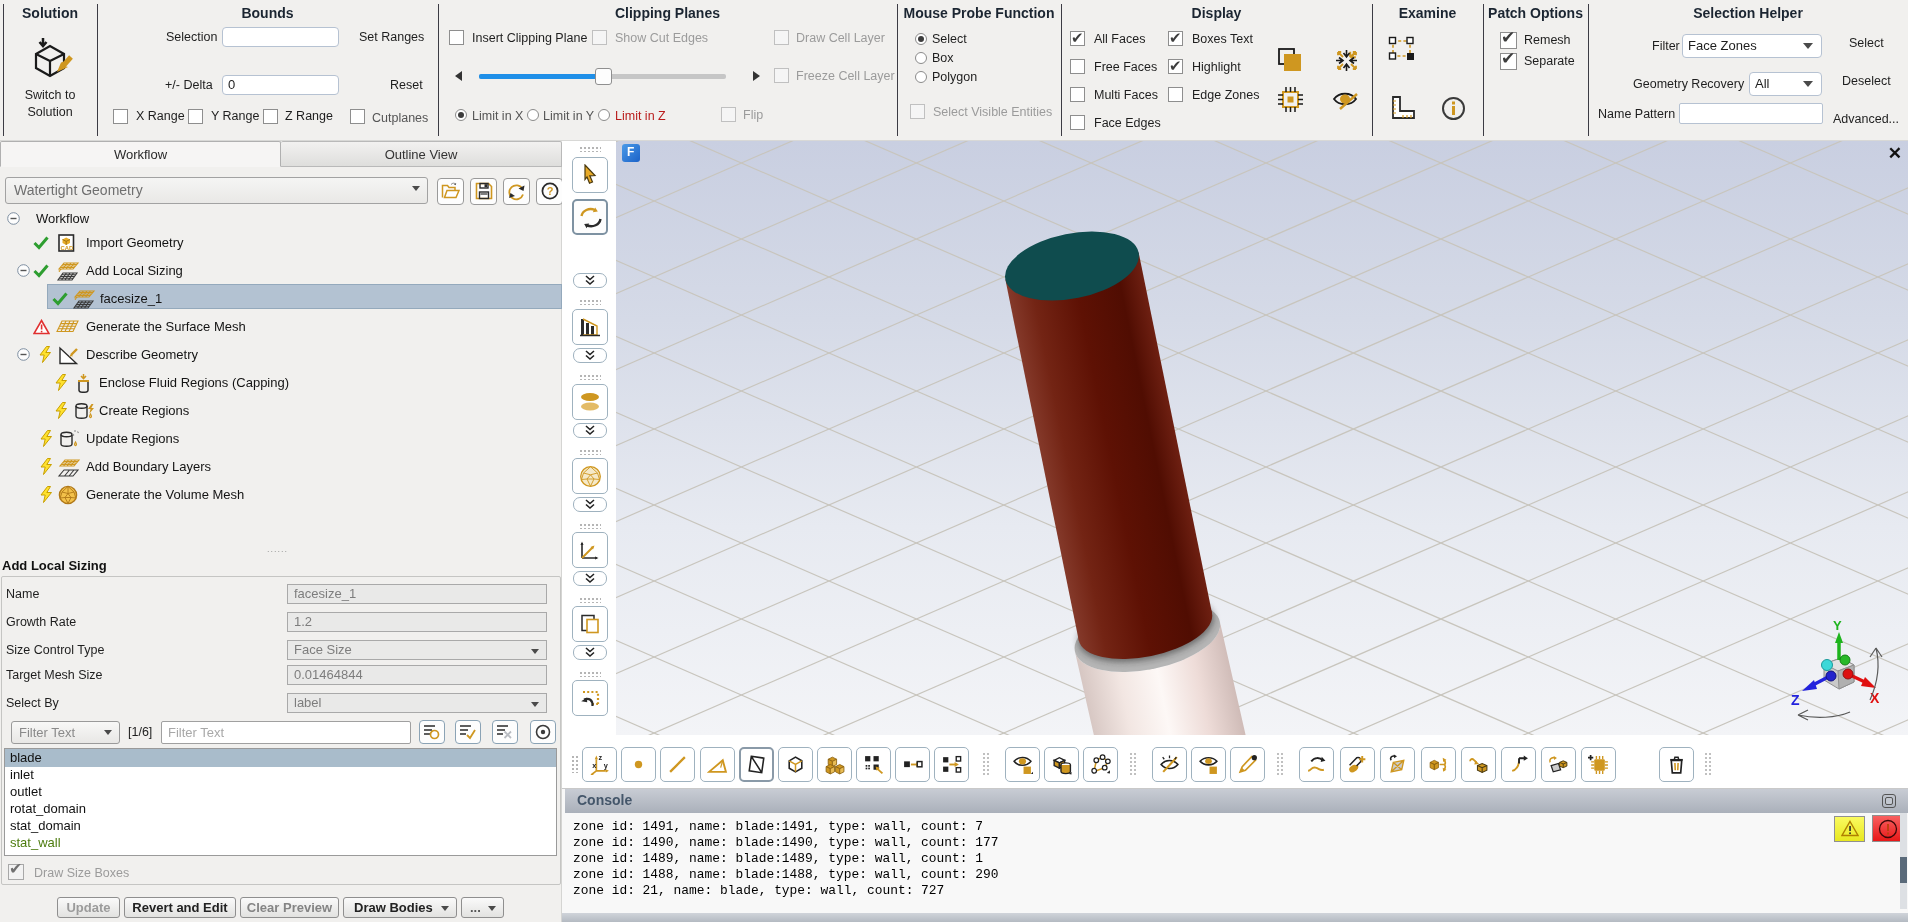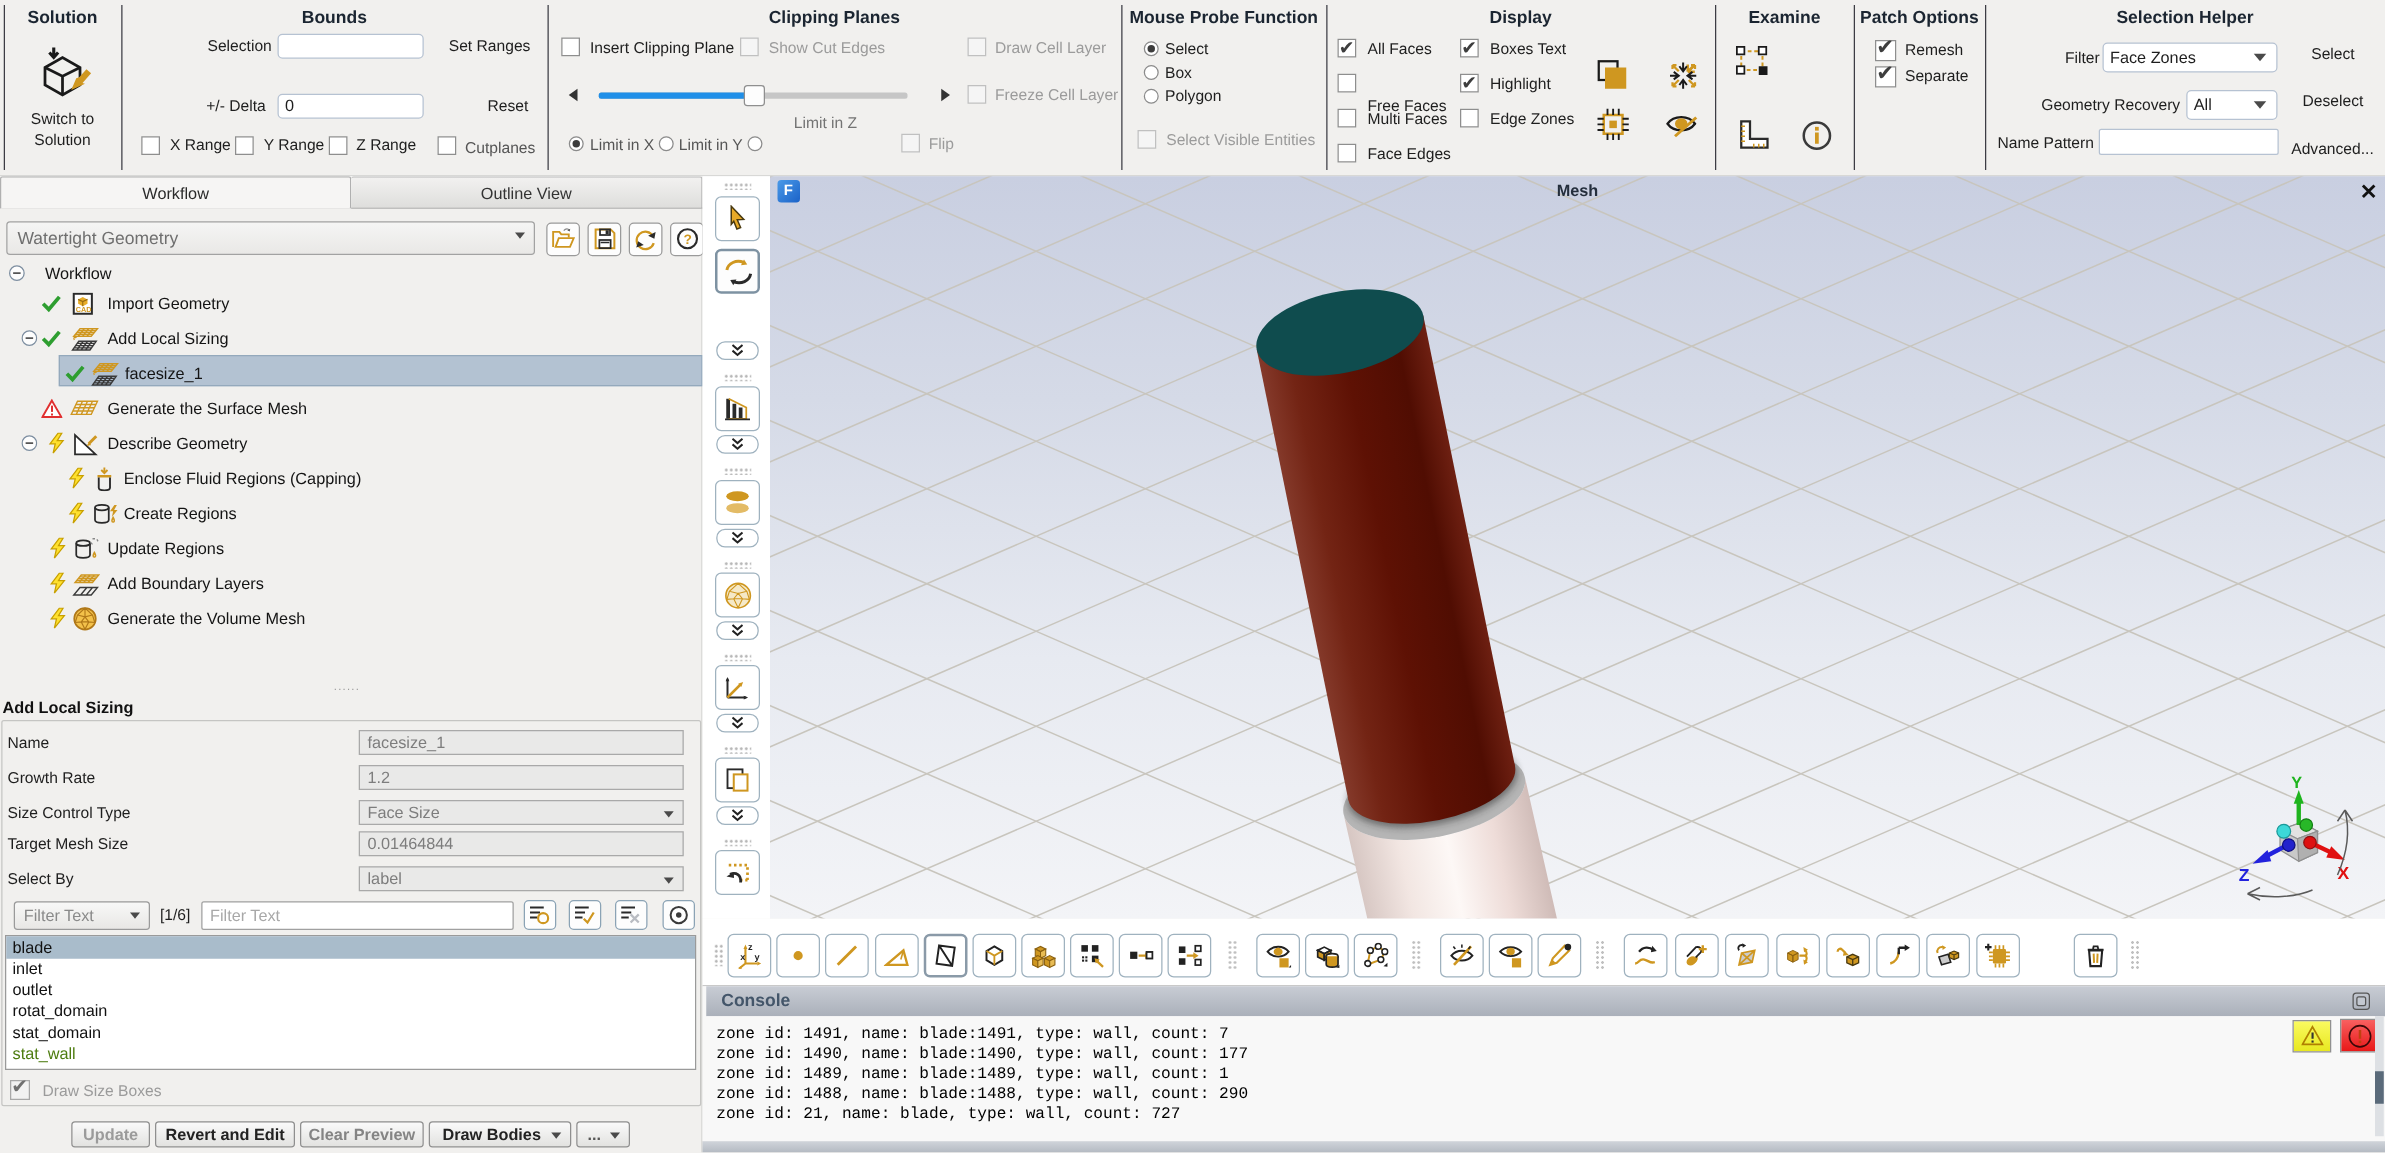"Free Faces" div.lbl { top: 78px -> 60px }
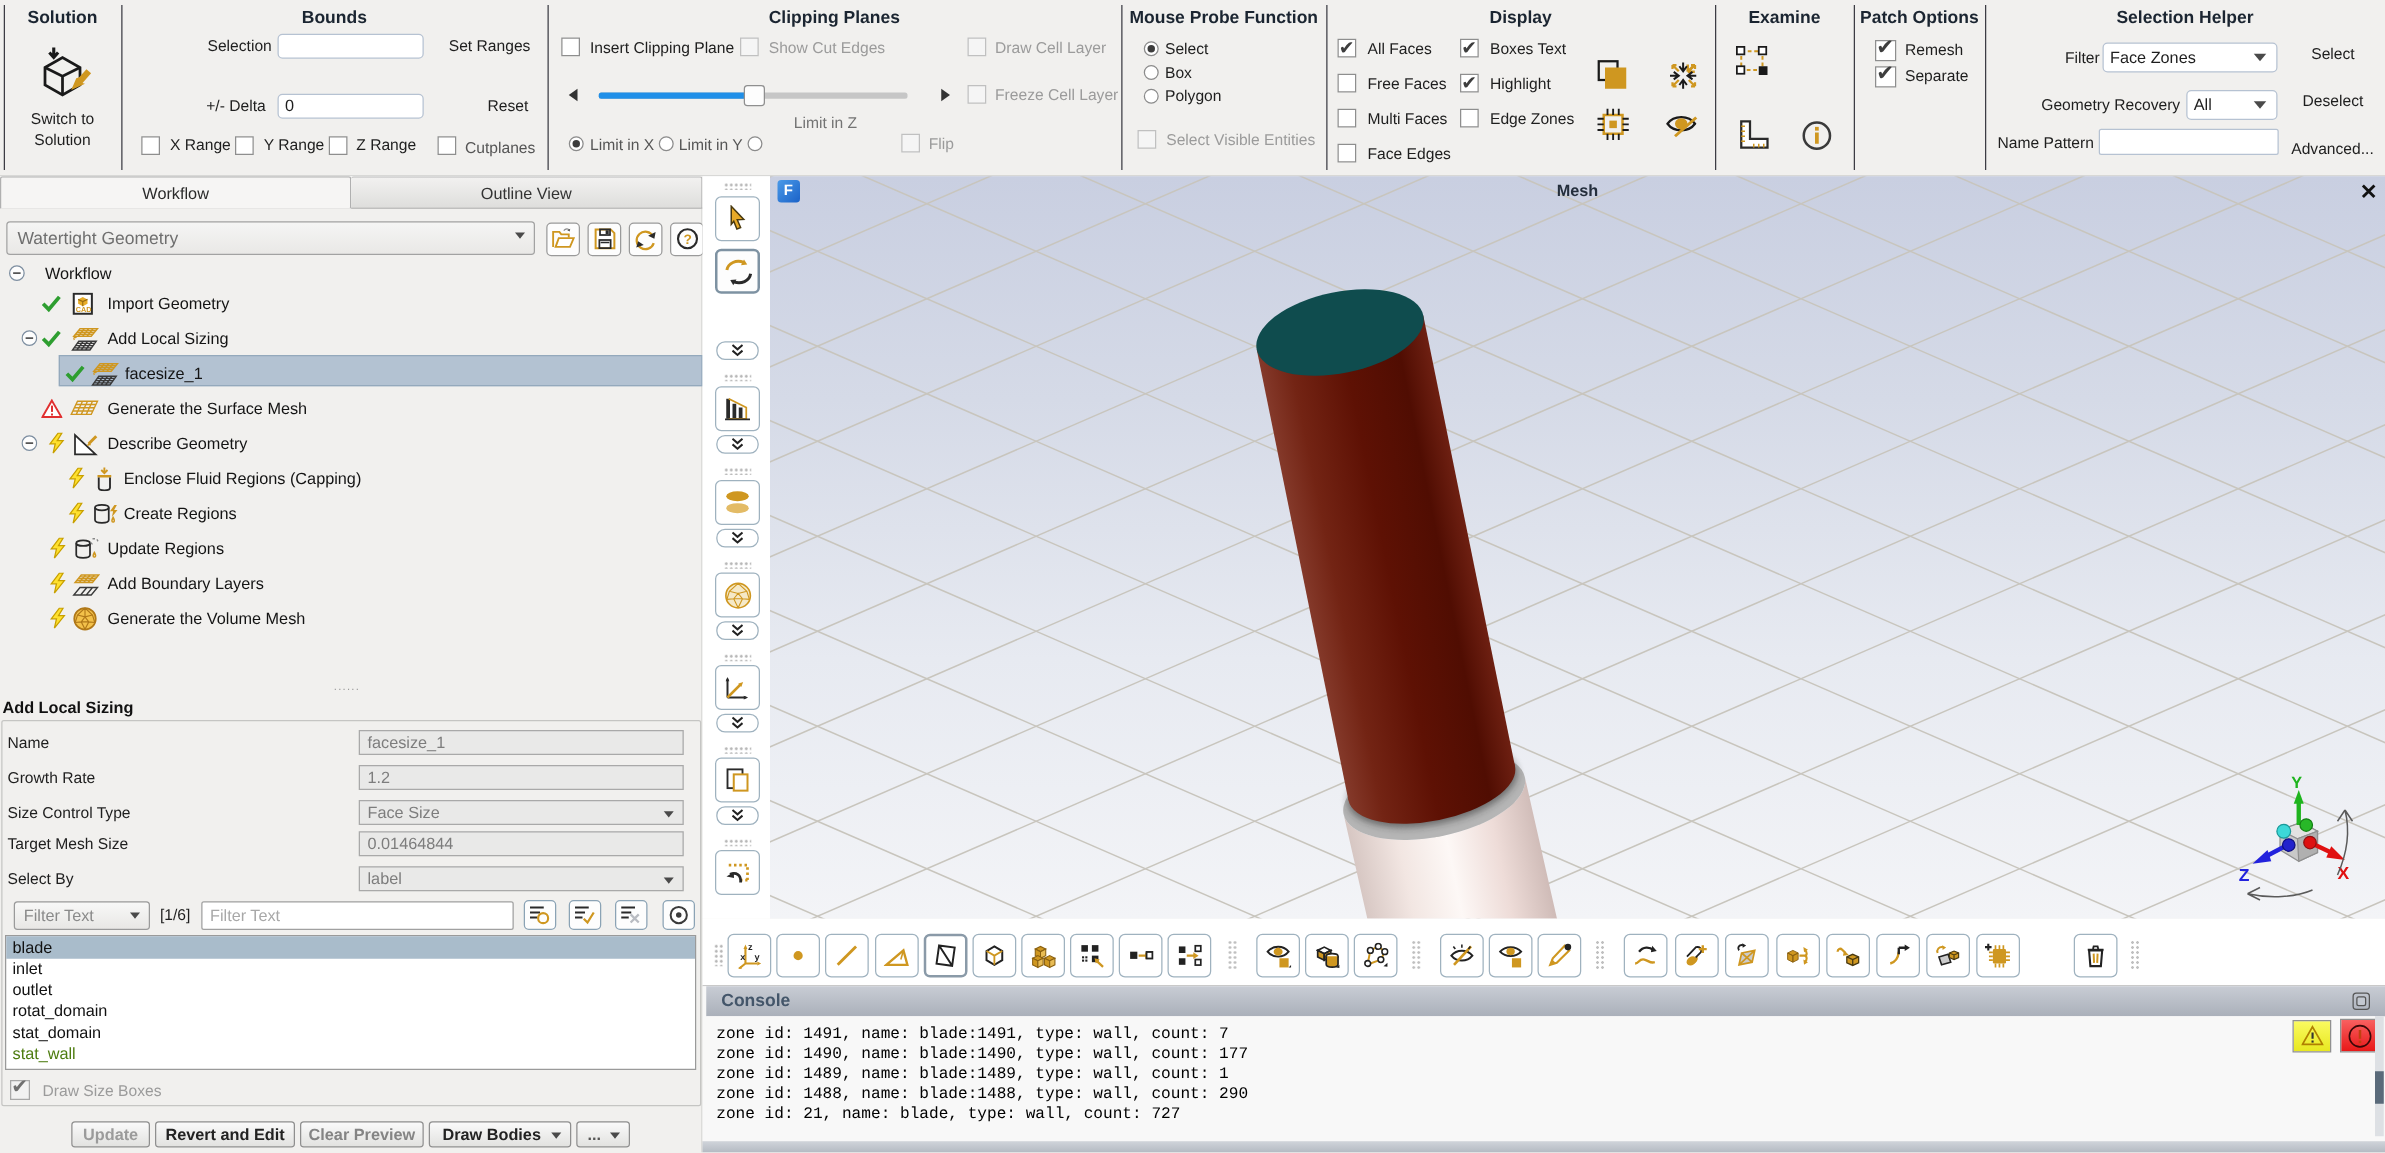"Limit in Z" div.glbl { color: #737373 -> #b91c1c; margin-left: 20px -> none; top: 91px -> 109px }
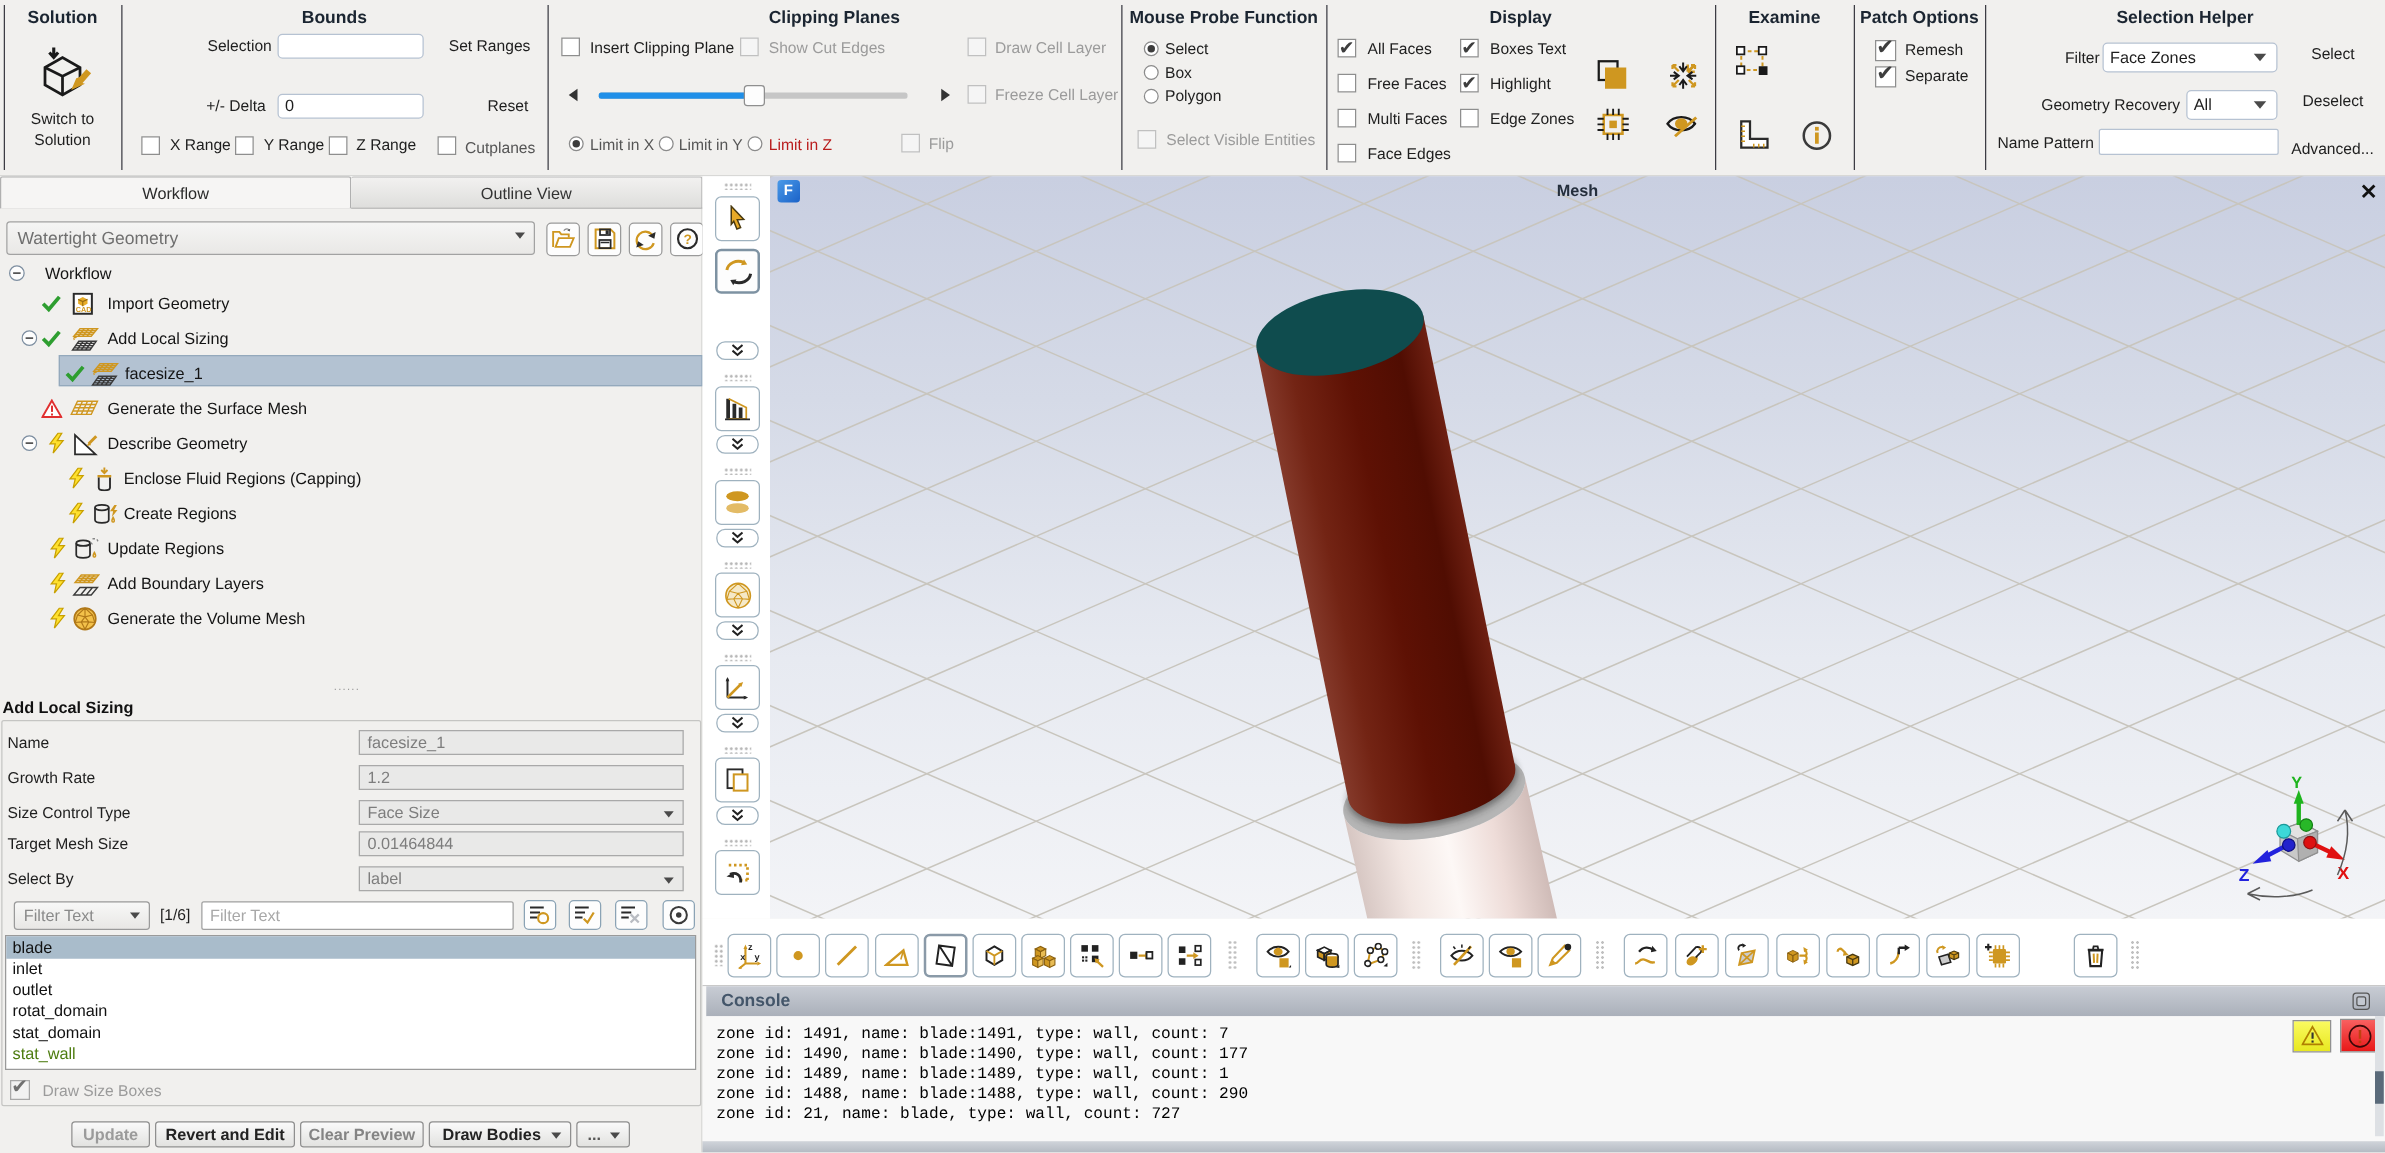"Mesh" div.abs { html: <div>Mesh</div> -> none }
